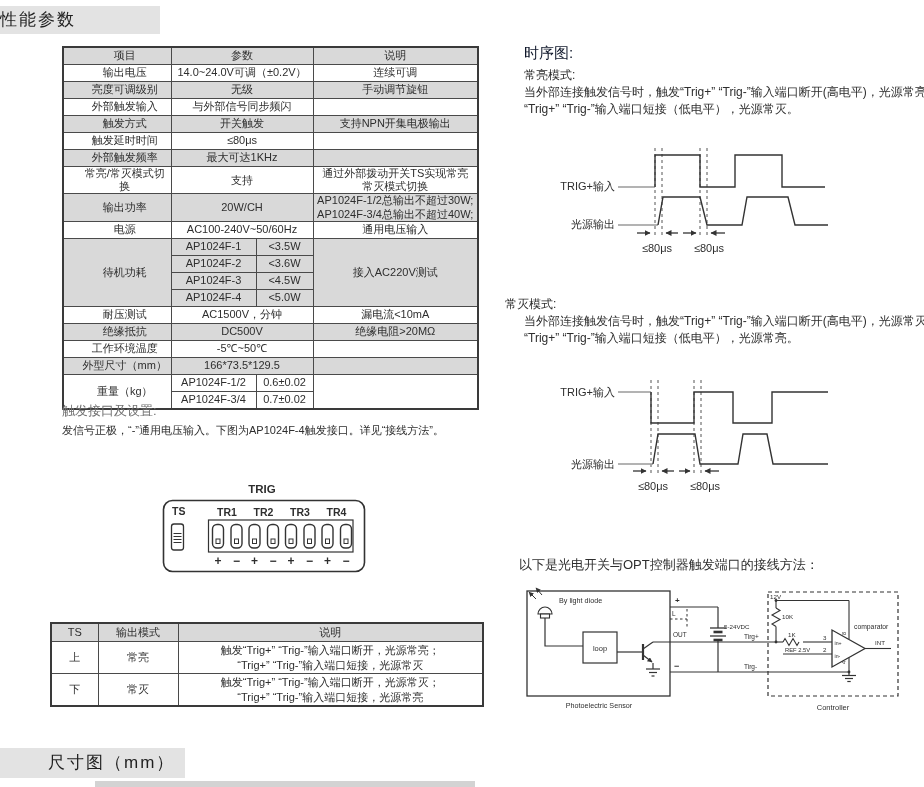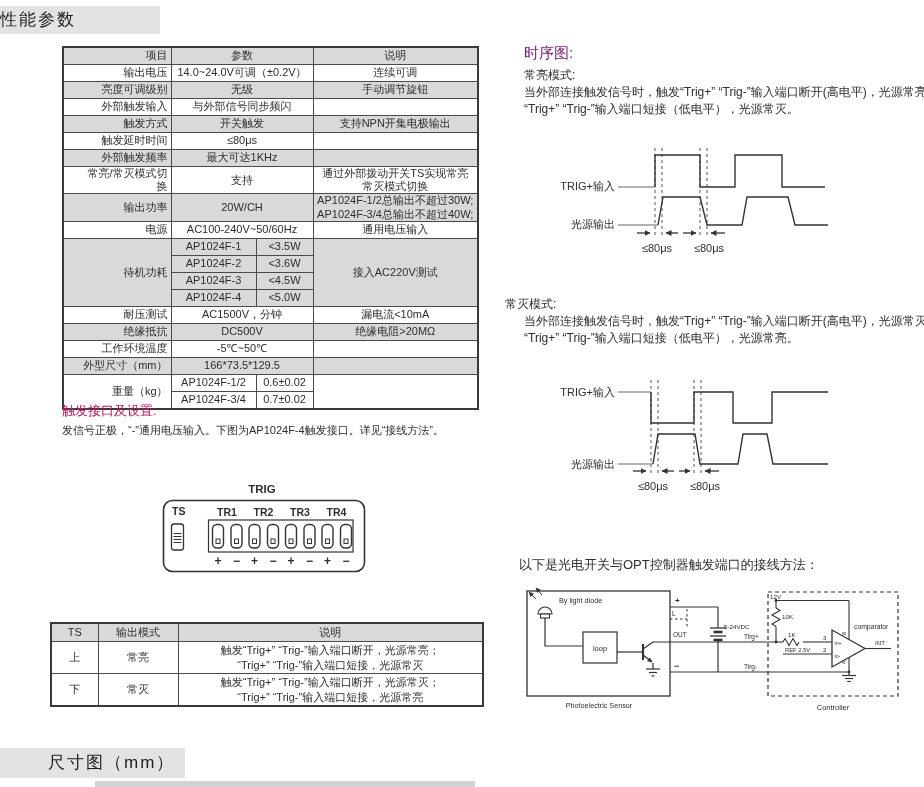"项目" .pt td.c1 { text-align: right -> center }
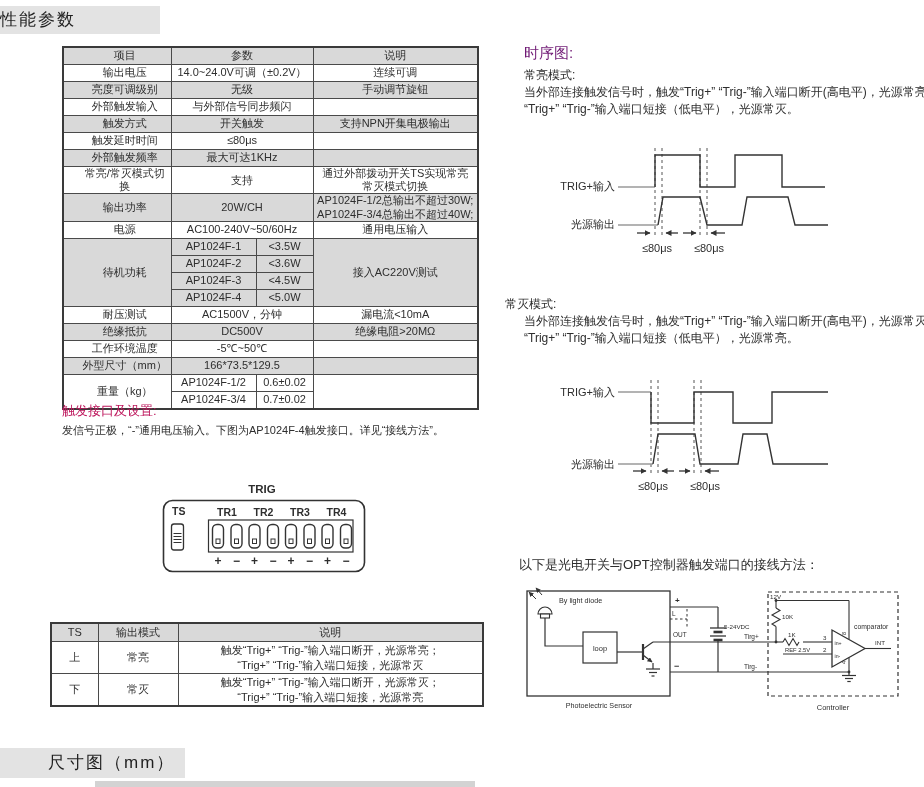"时序图:" .h15 { color: #701a75 -> #0f172a }
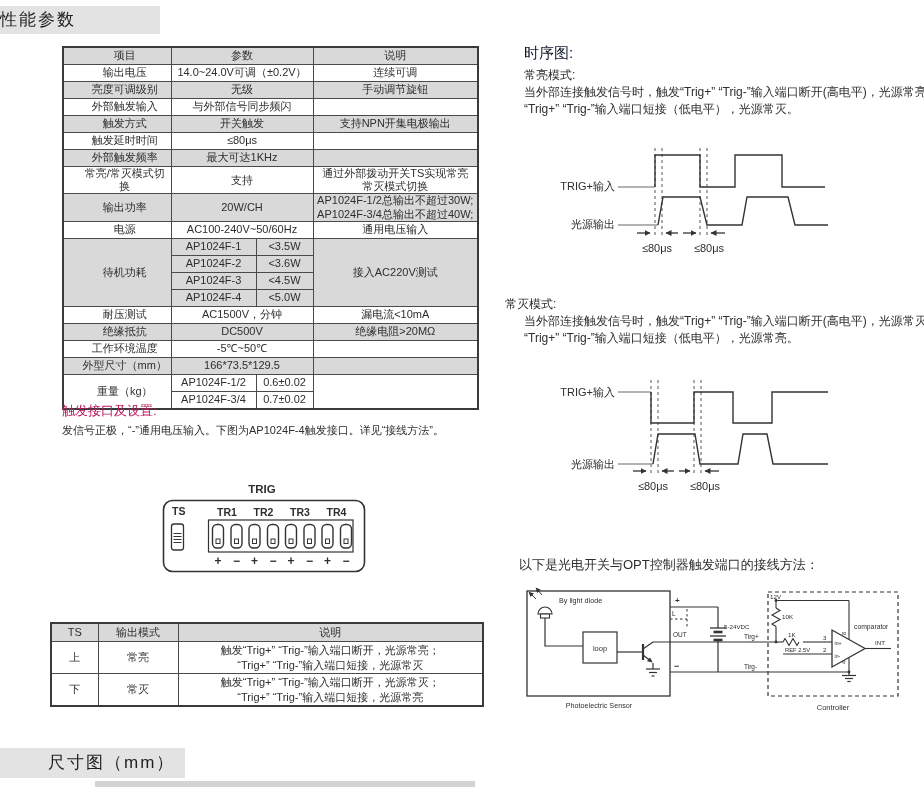"触发接口及设置:" .h13 { color: #be185d -> #737373 }
